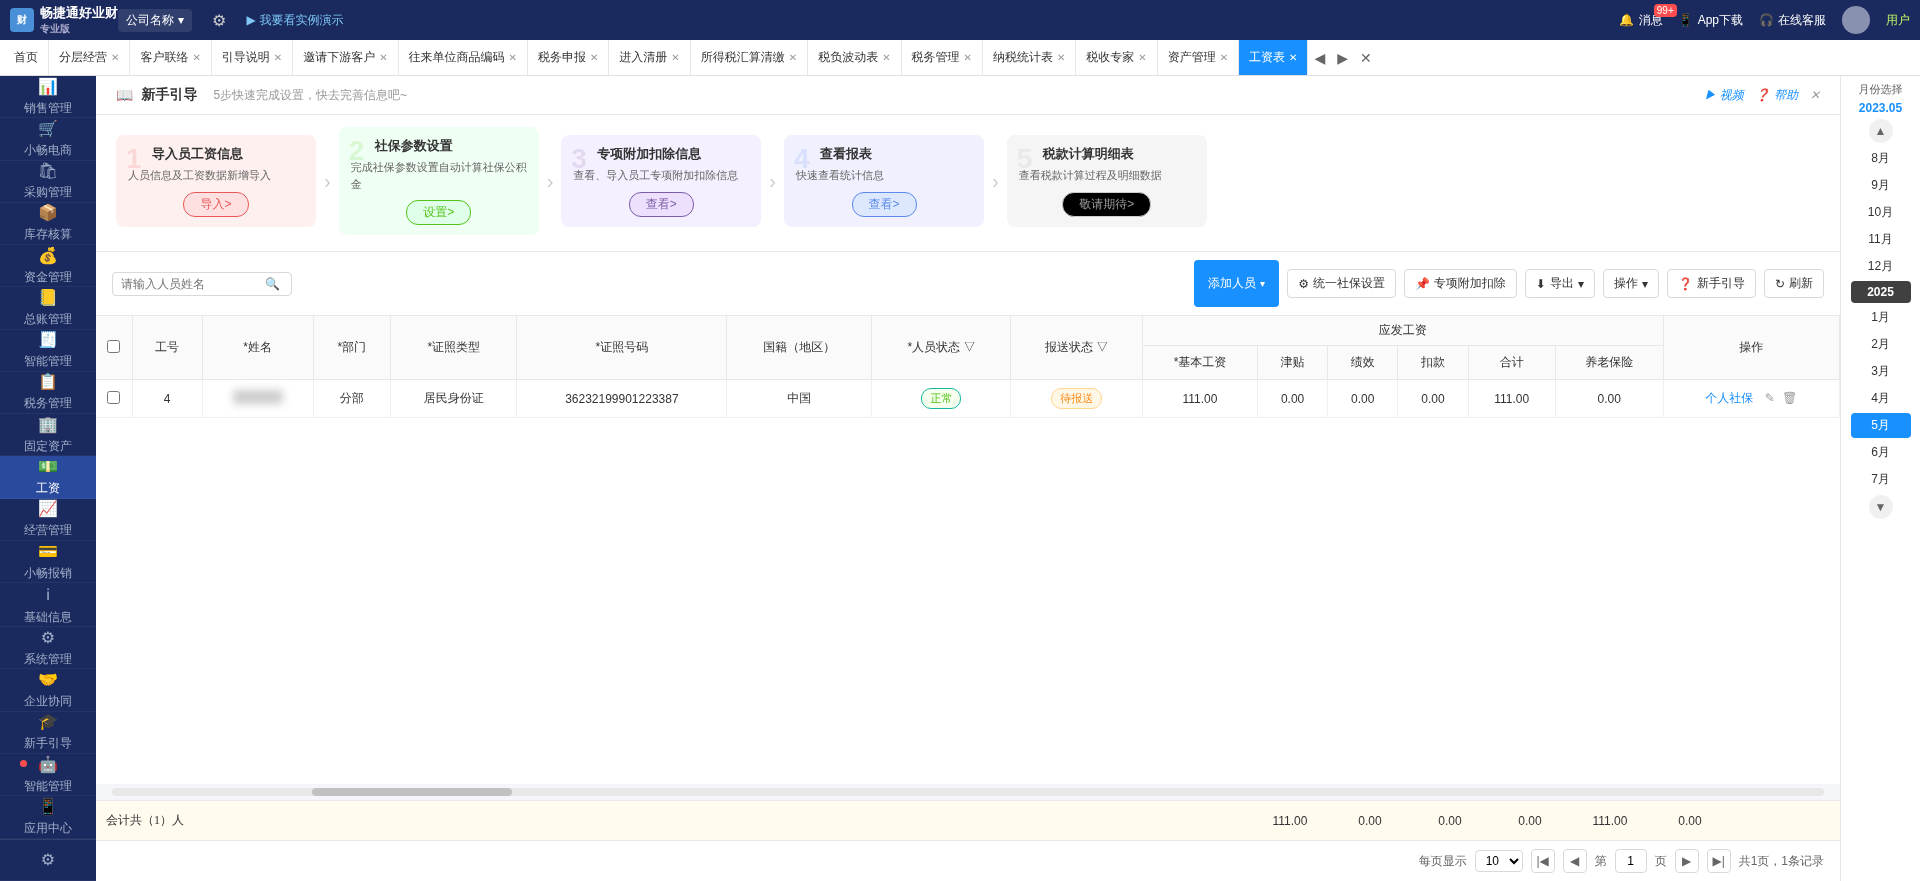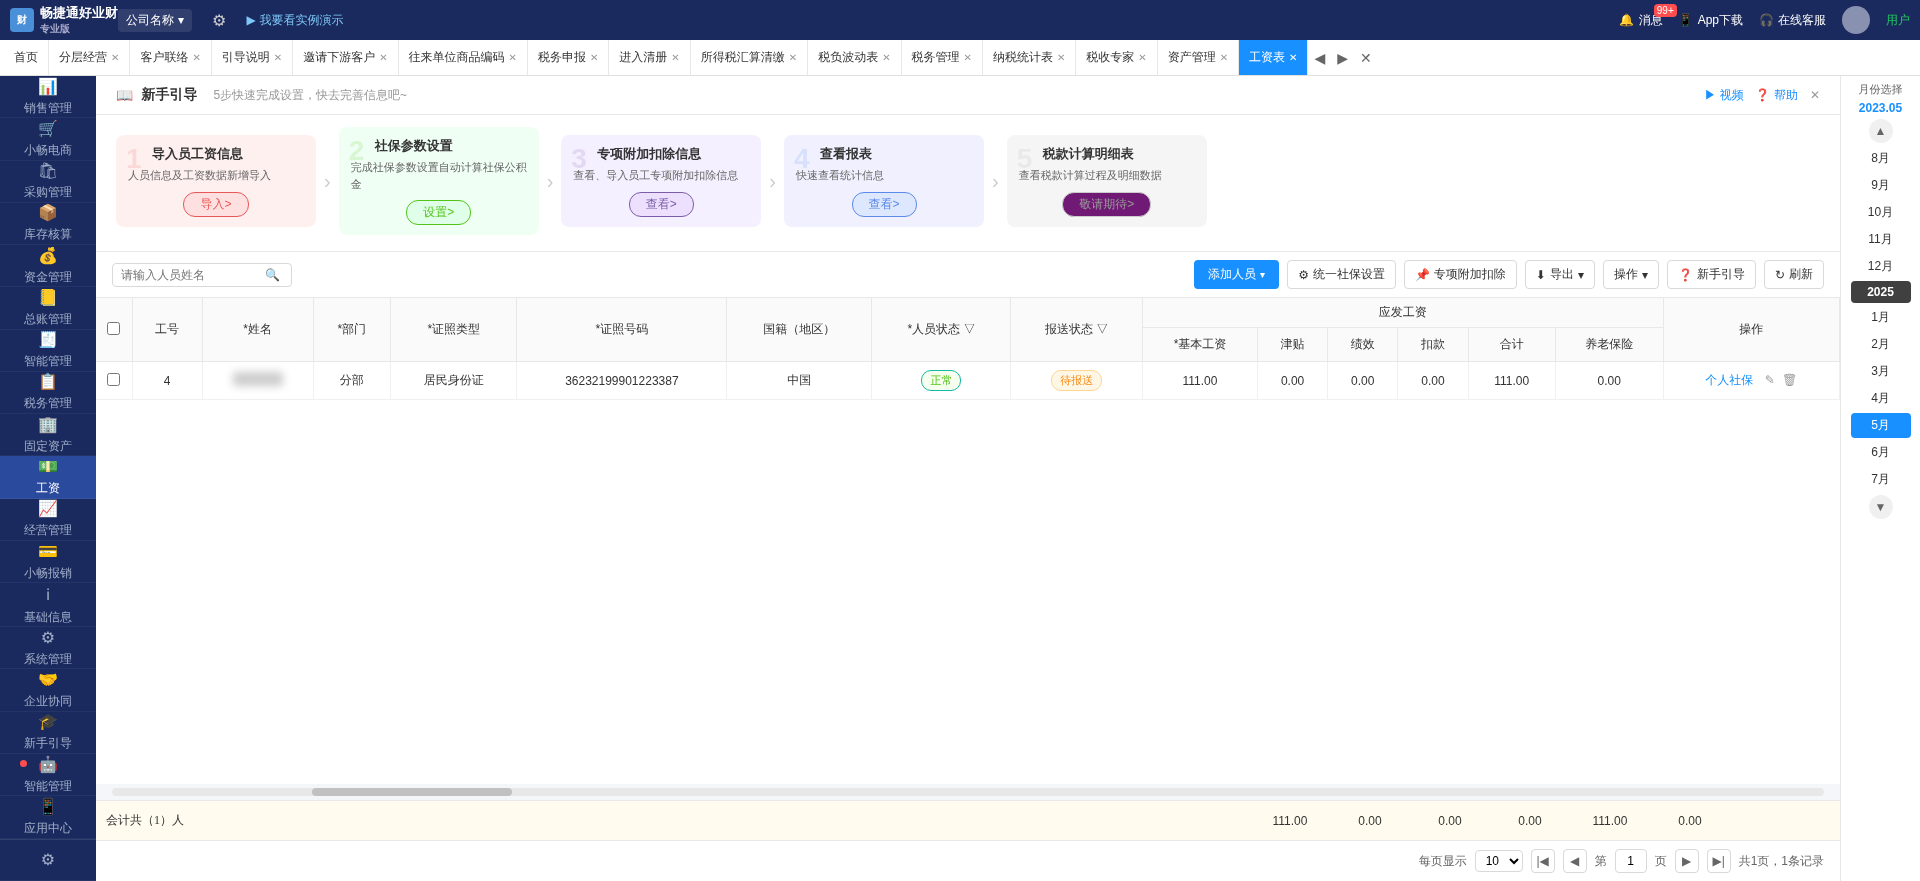"用户" div.avatar { color: #22c55e -> #bef264 }
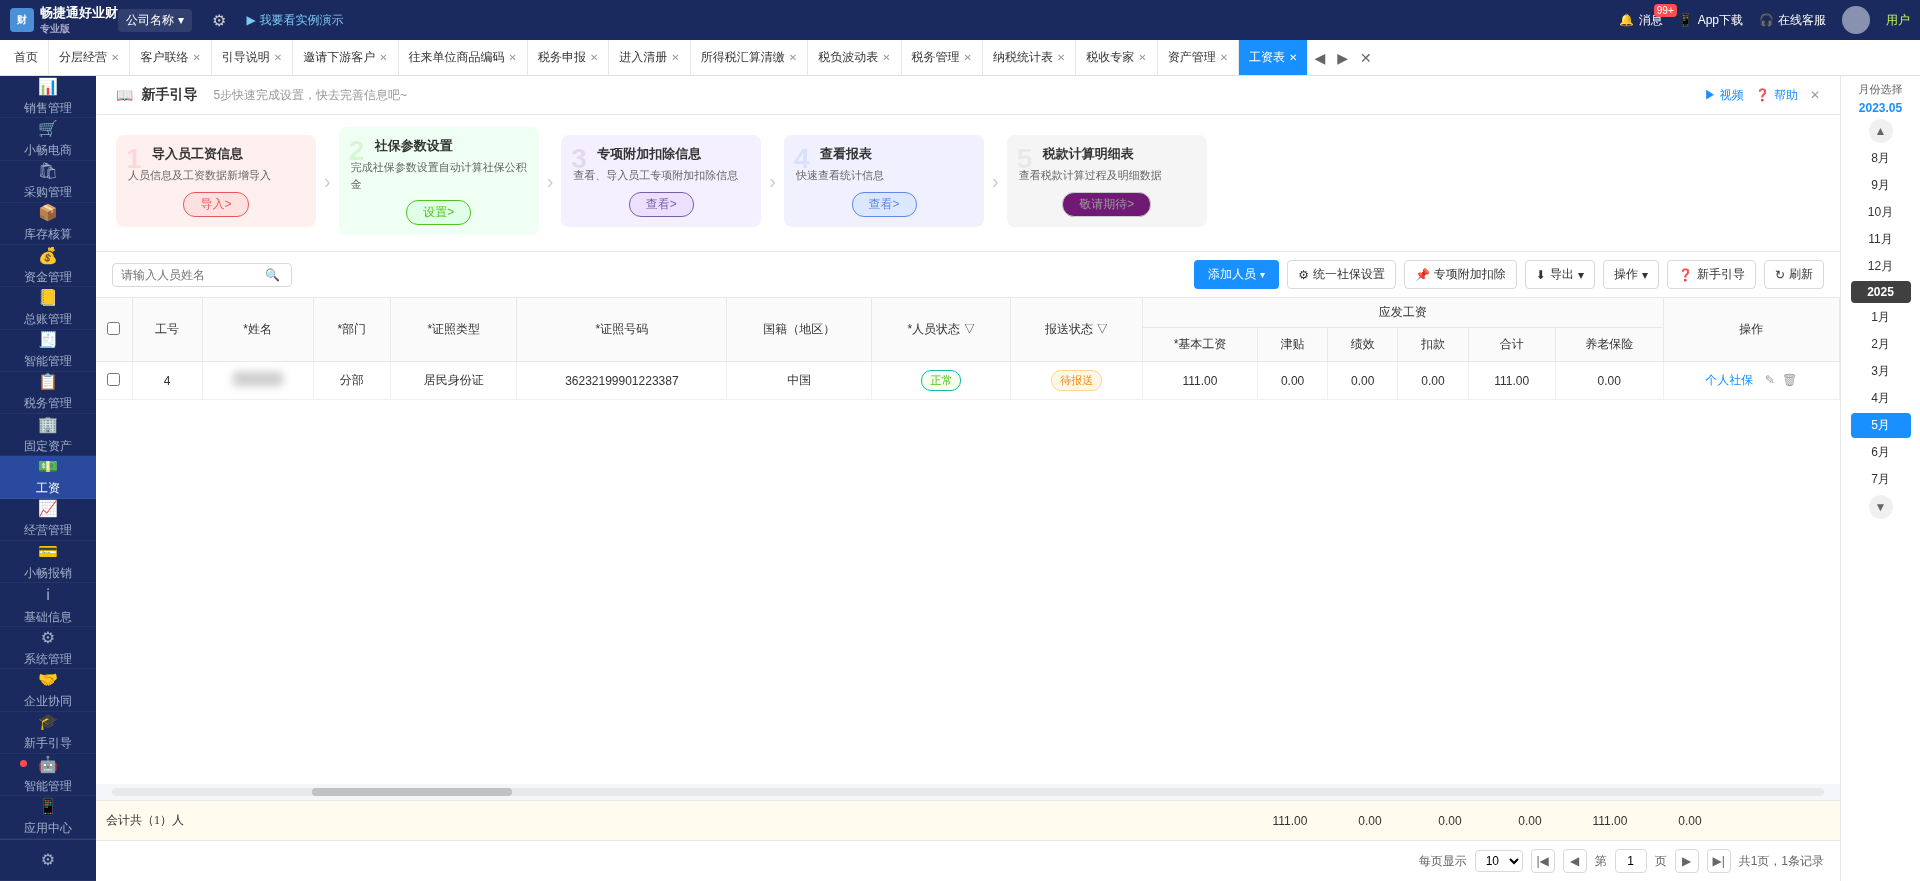"▶ 视频" .guide-right { font-style: none -> italic }
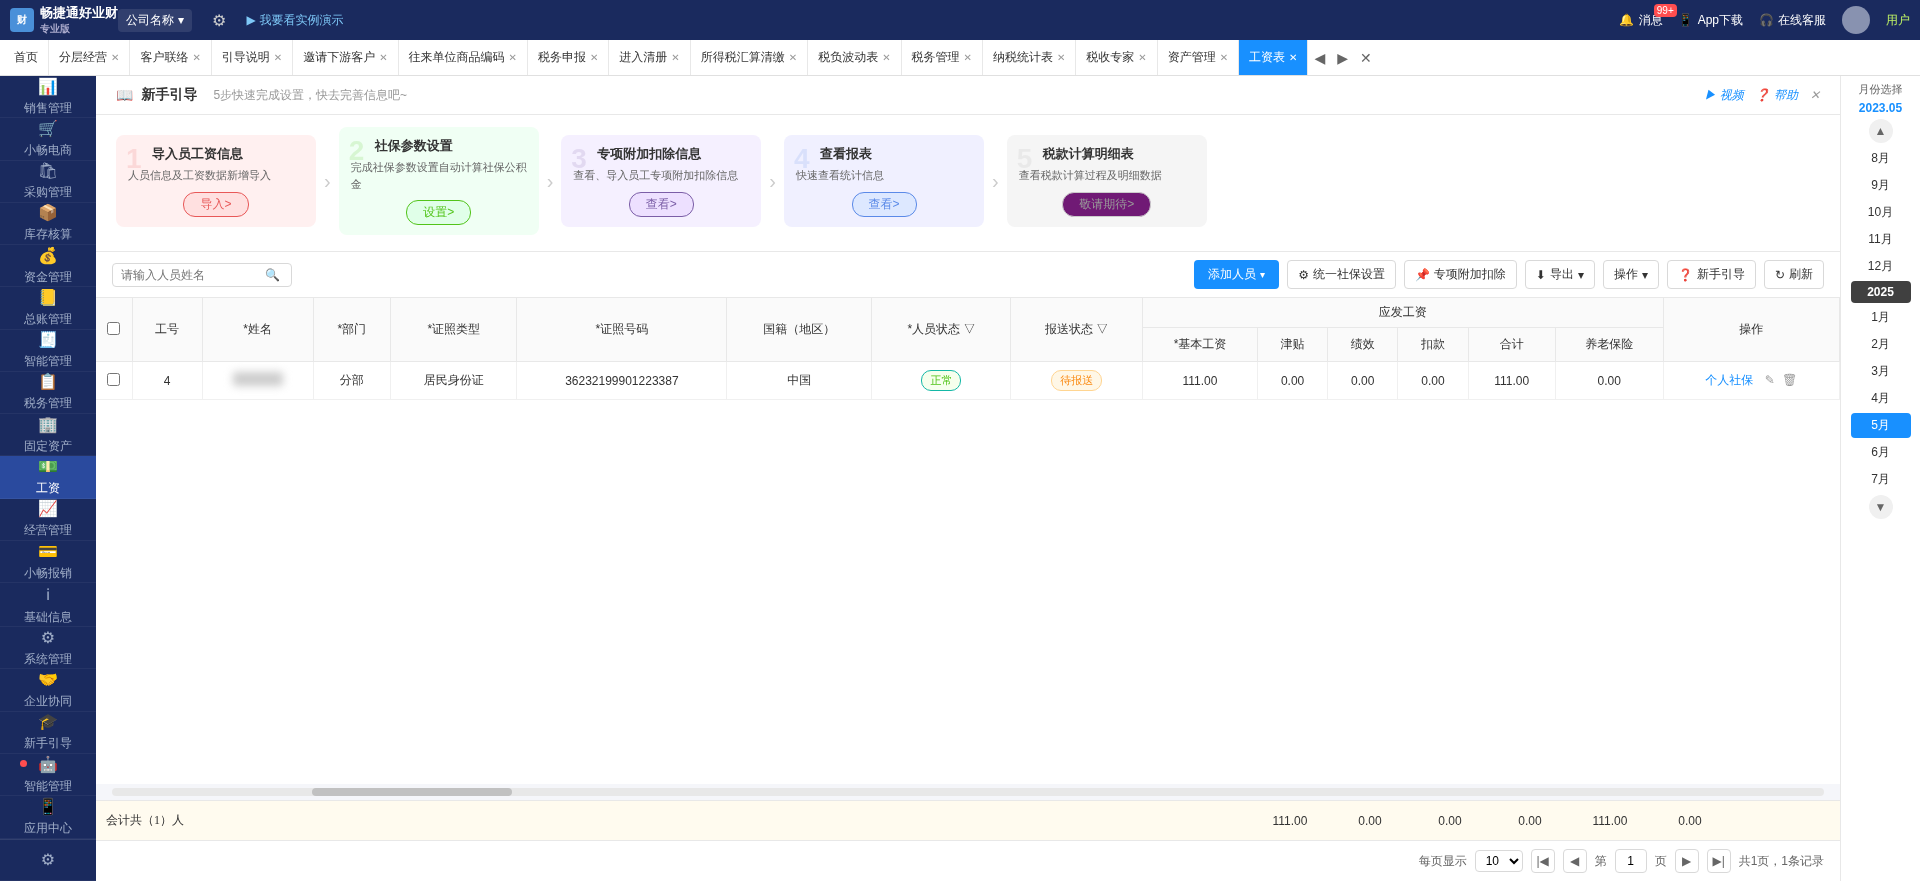"敬请期待>" .step-card.gray .step-btn { background: #701a75 -> #000000 }
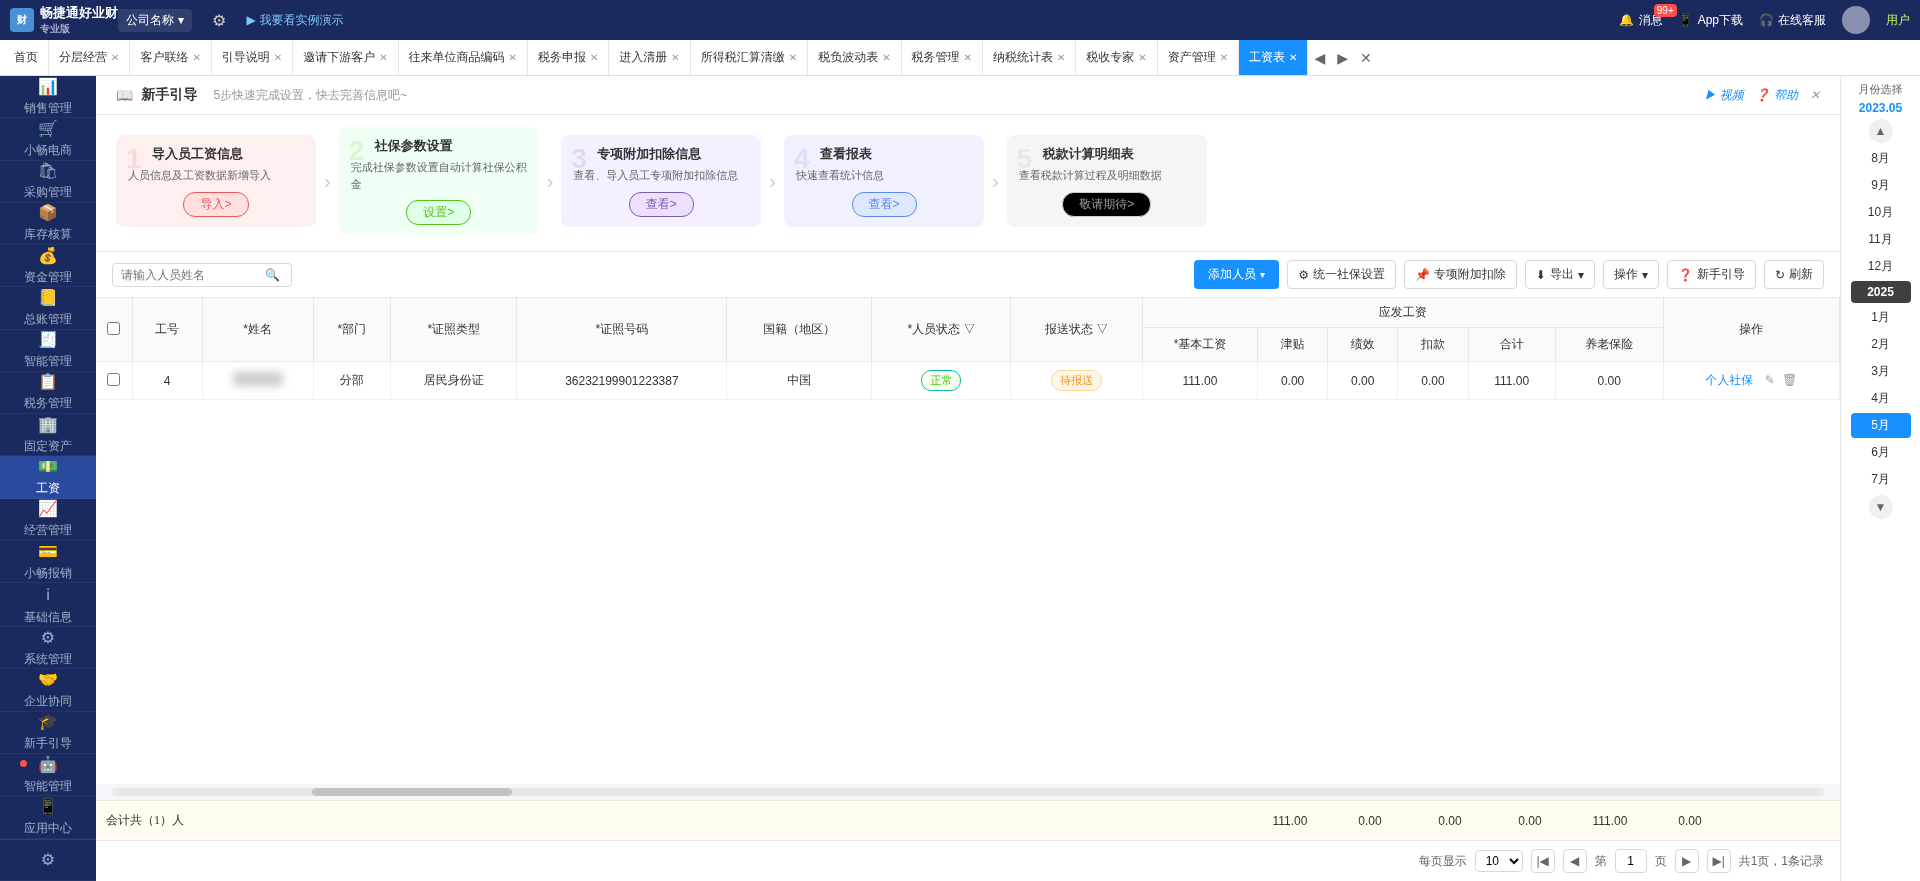"添加人员" .add-btn { padding: 6px 14px -> 15px 14px }
